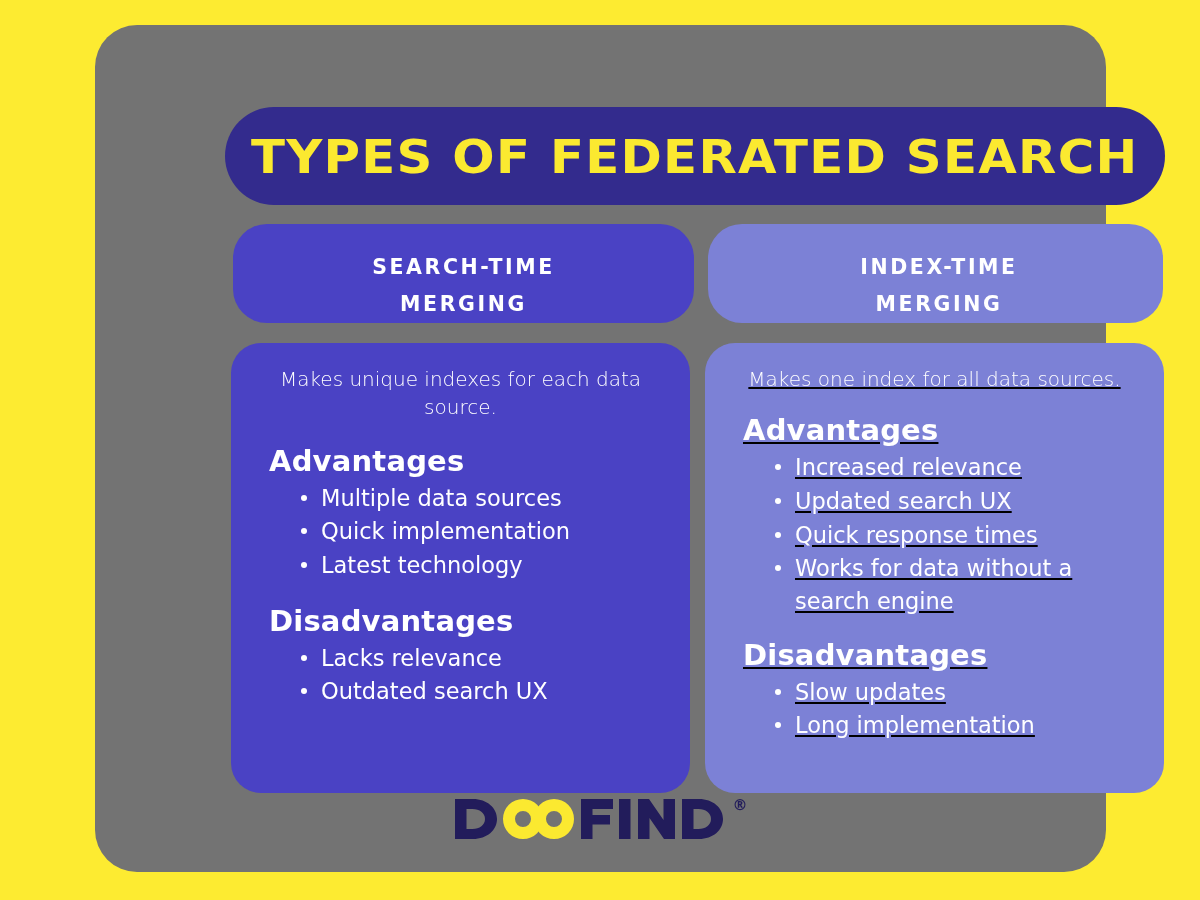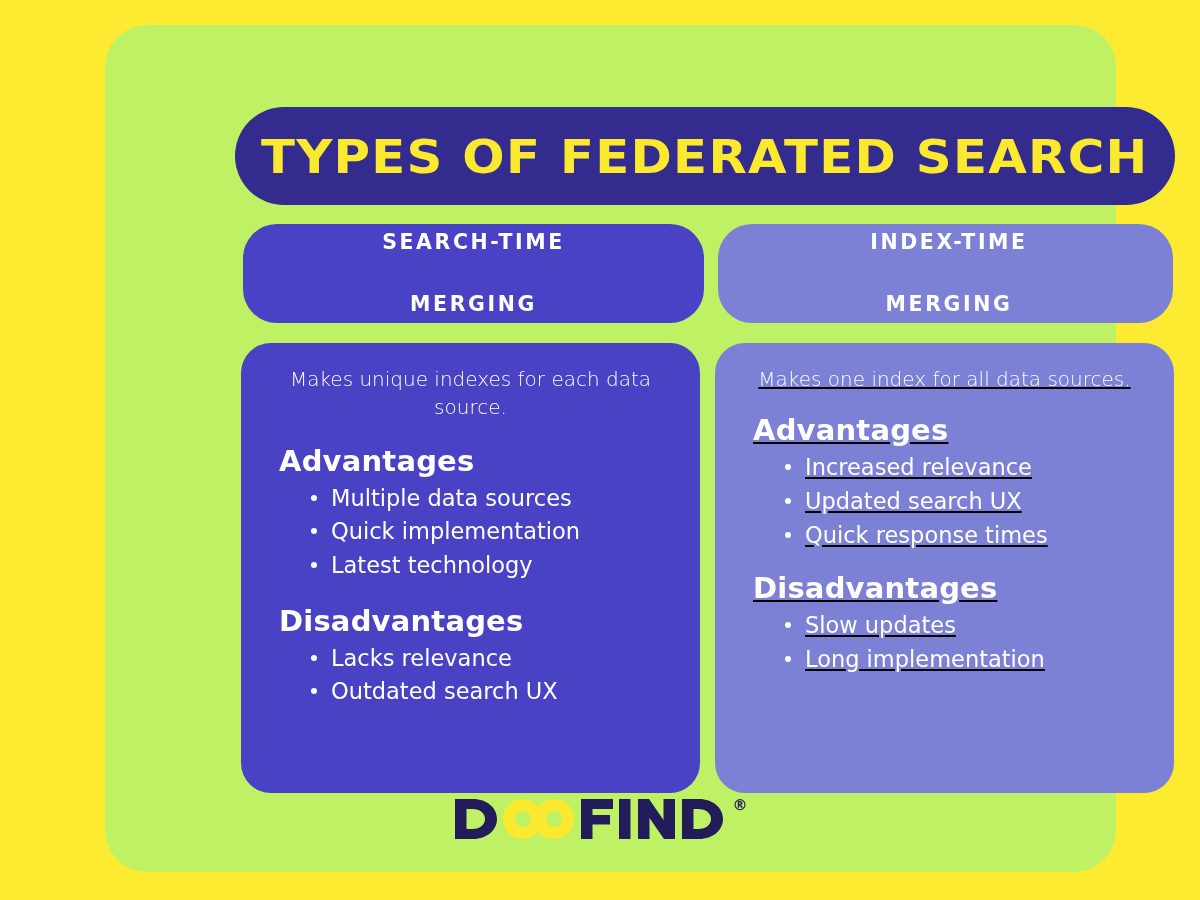"TYPES OF FEDERATED SEARCH" div.card { background: #bef264 -> #737373; margin-left: 10px -> none }
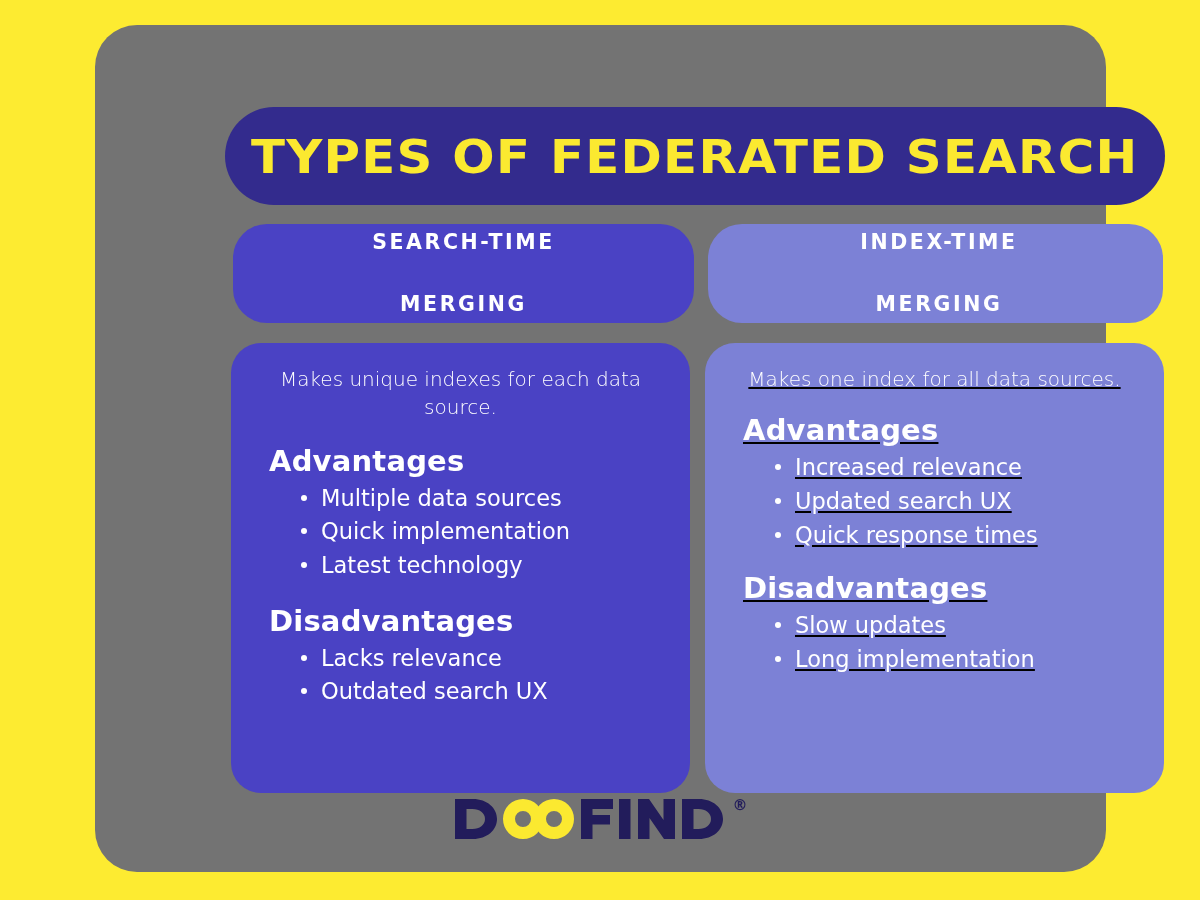"SEARCH-TIME" .col-head { justify-content: space-between -> flex-end }
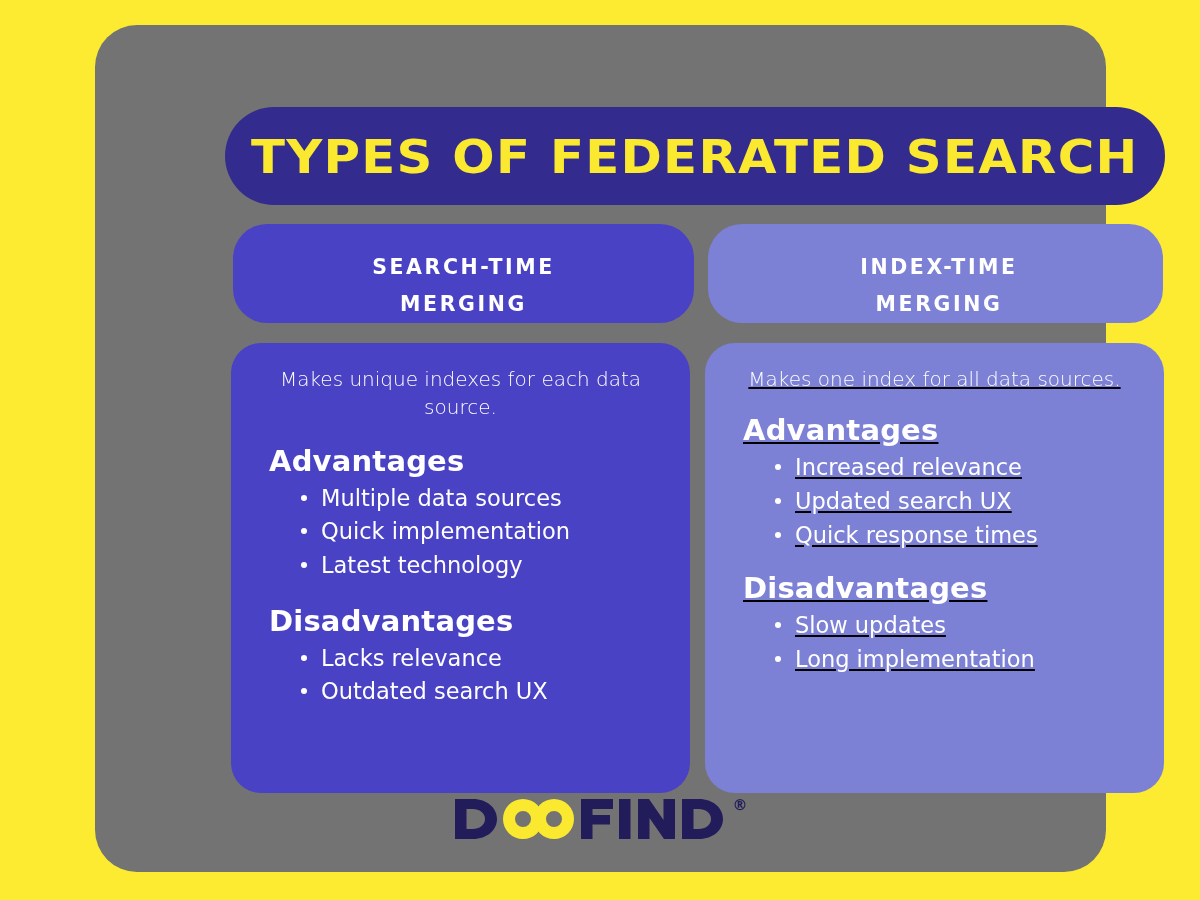"Works for data without a" li { html: none -> <li>Works for data without a search engine</li> }
